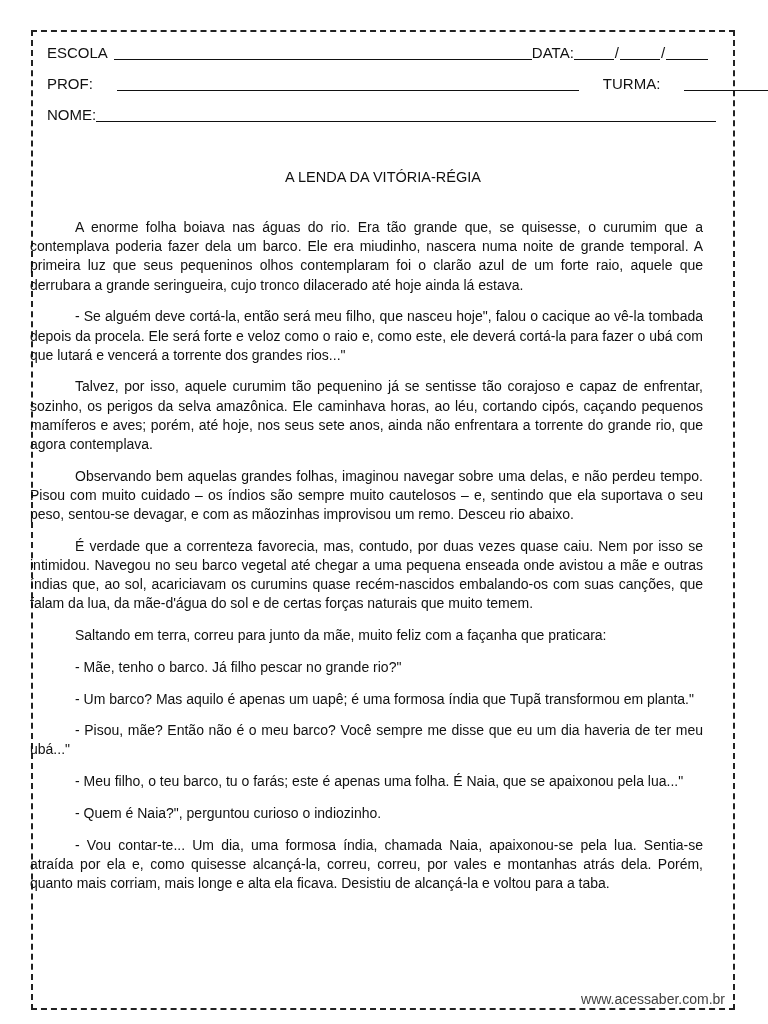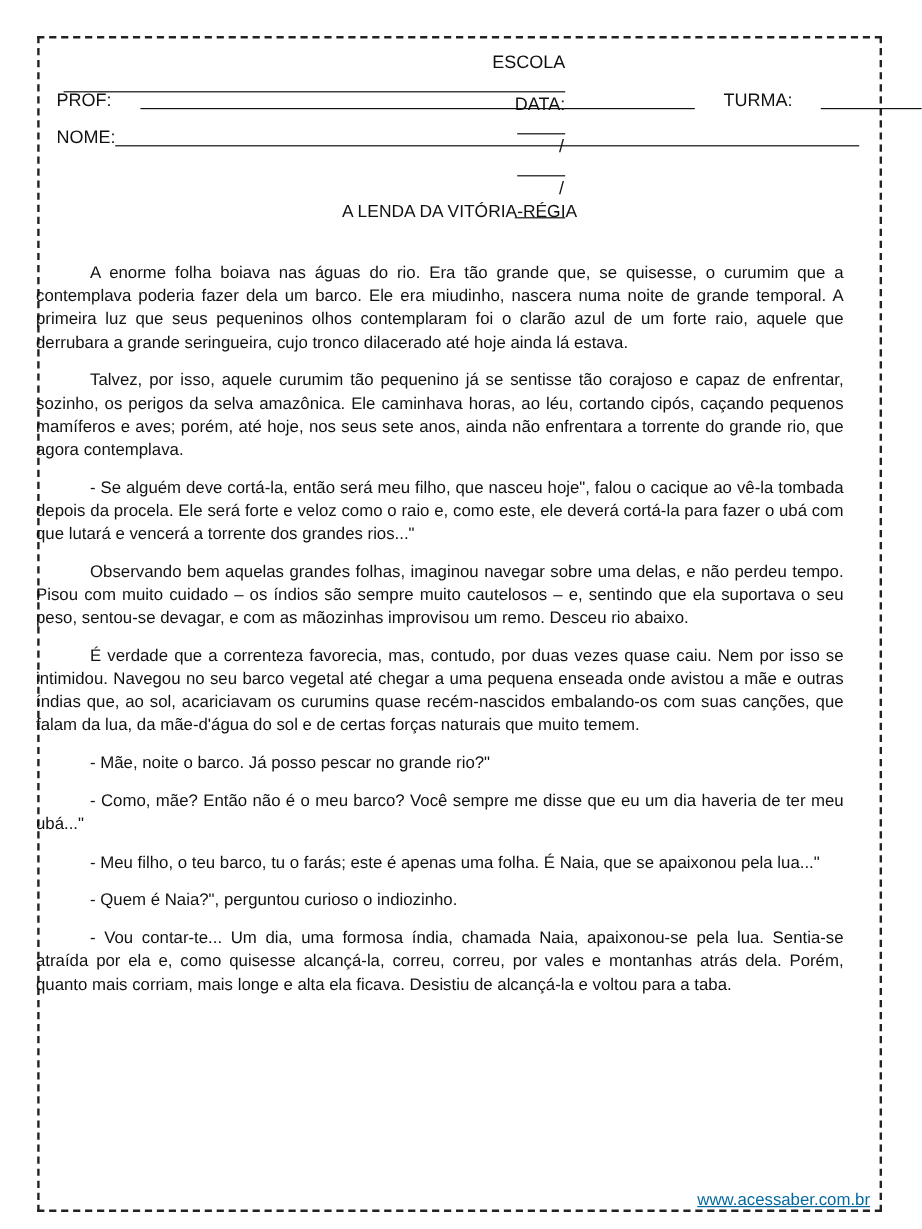"ESCOLA" div.header-row { flex-direction: column -> none }
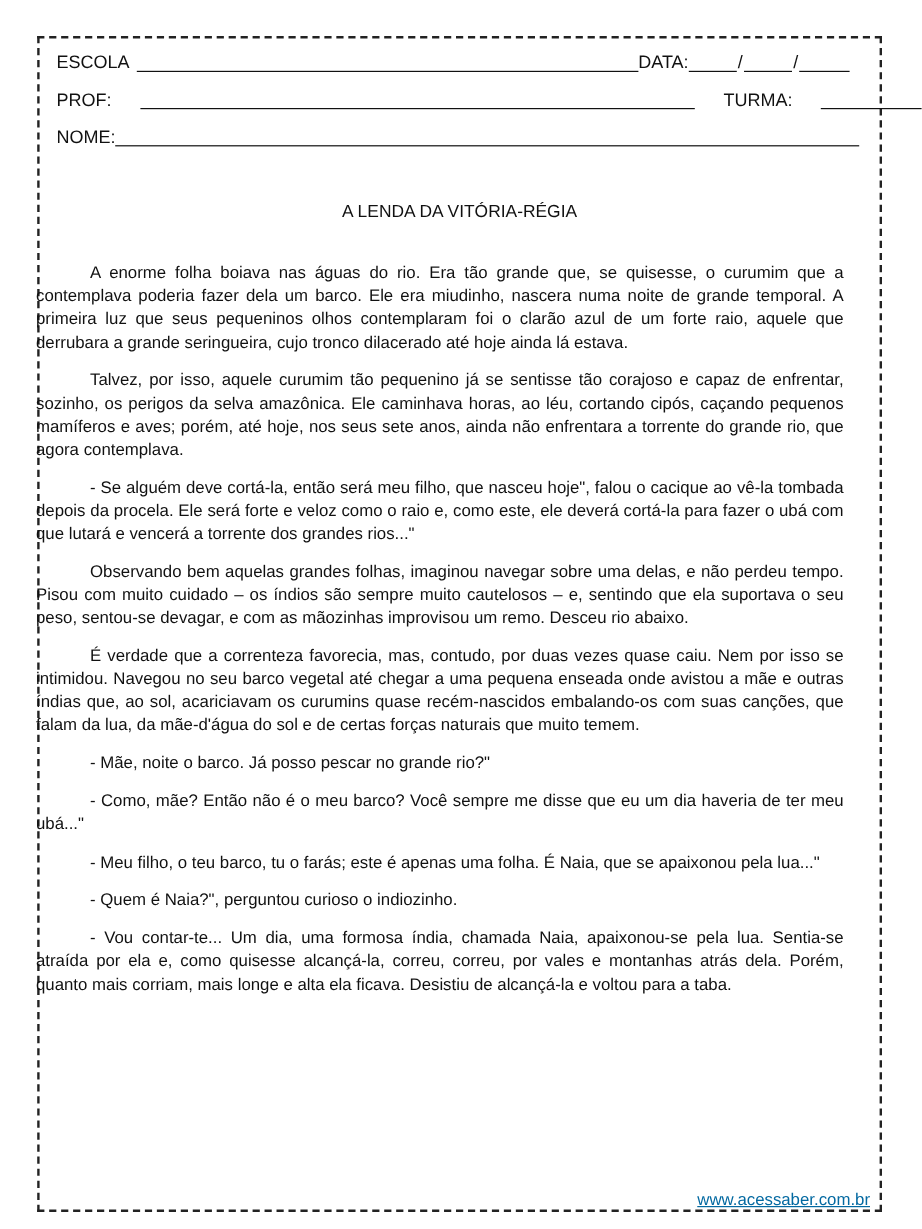"Talvez, por isso, aquele curumim" p { order: before "- Se alguém deve cortá-la," -> after "- Se alguém deve cortá-la," }
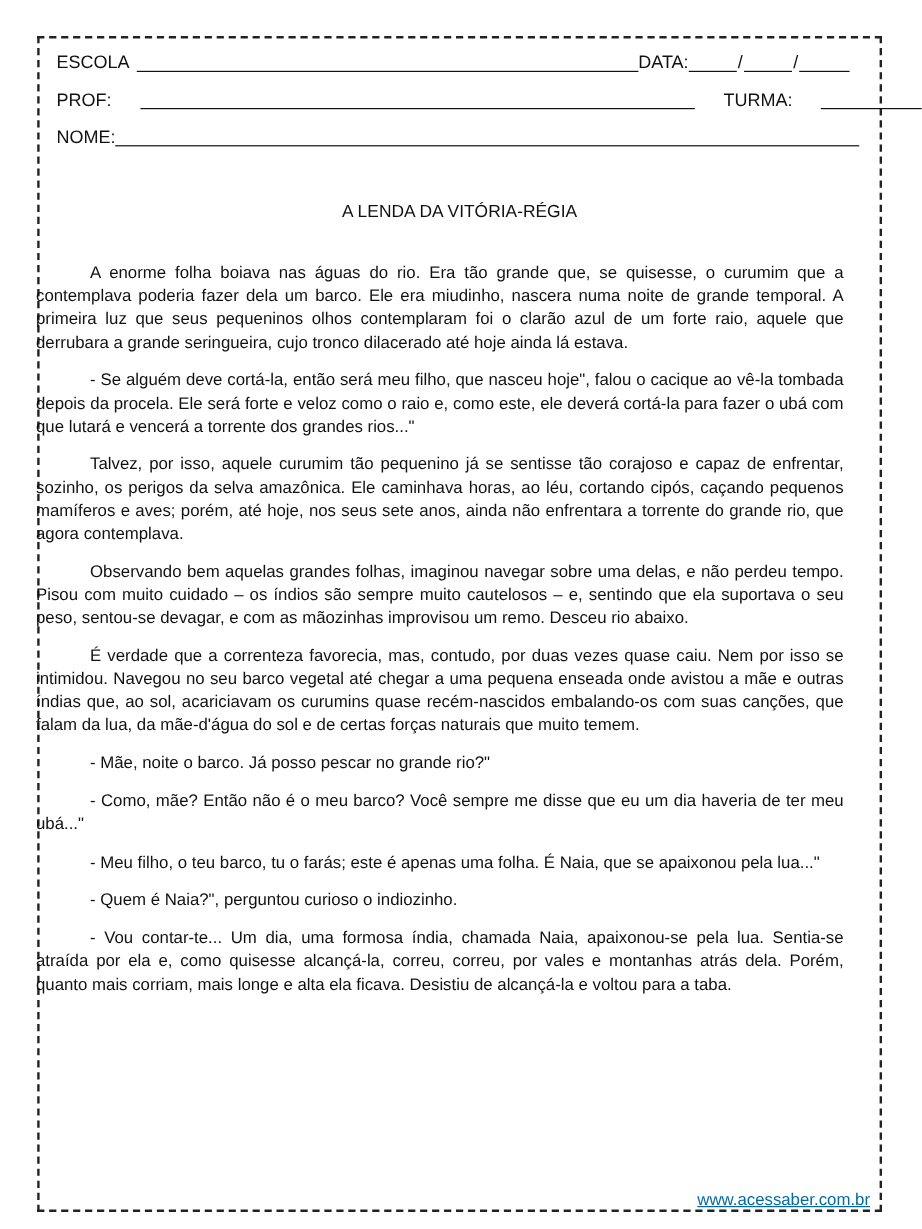"Saltando em terra, correu para" p { html: none -> <p>Saltando em terra, correu para junto da mãe, muito feliz com a façanha que praticara:</p> }
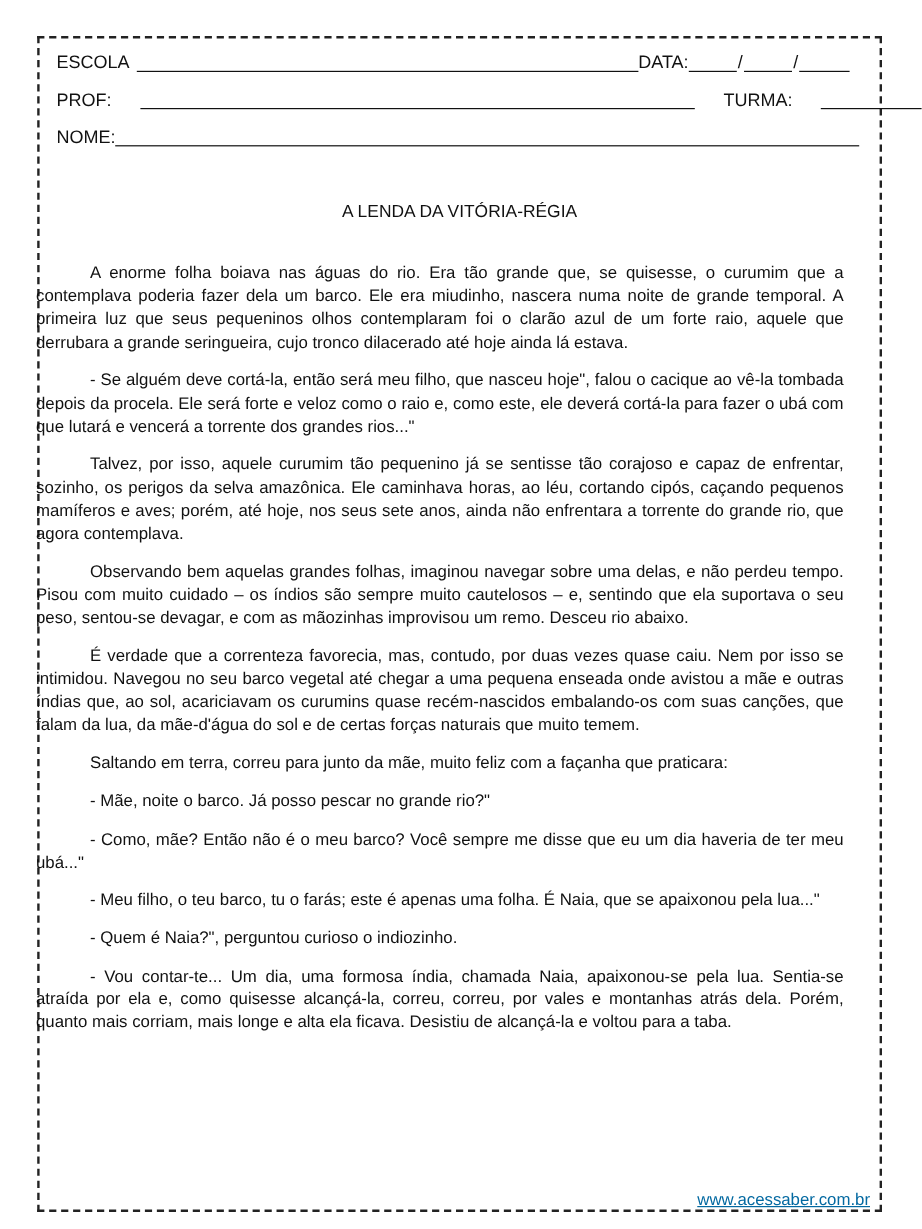"- Mãe, noite o barco." p { text: noite o barco. Já posso -> tenho o barco. Já filho }
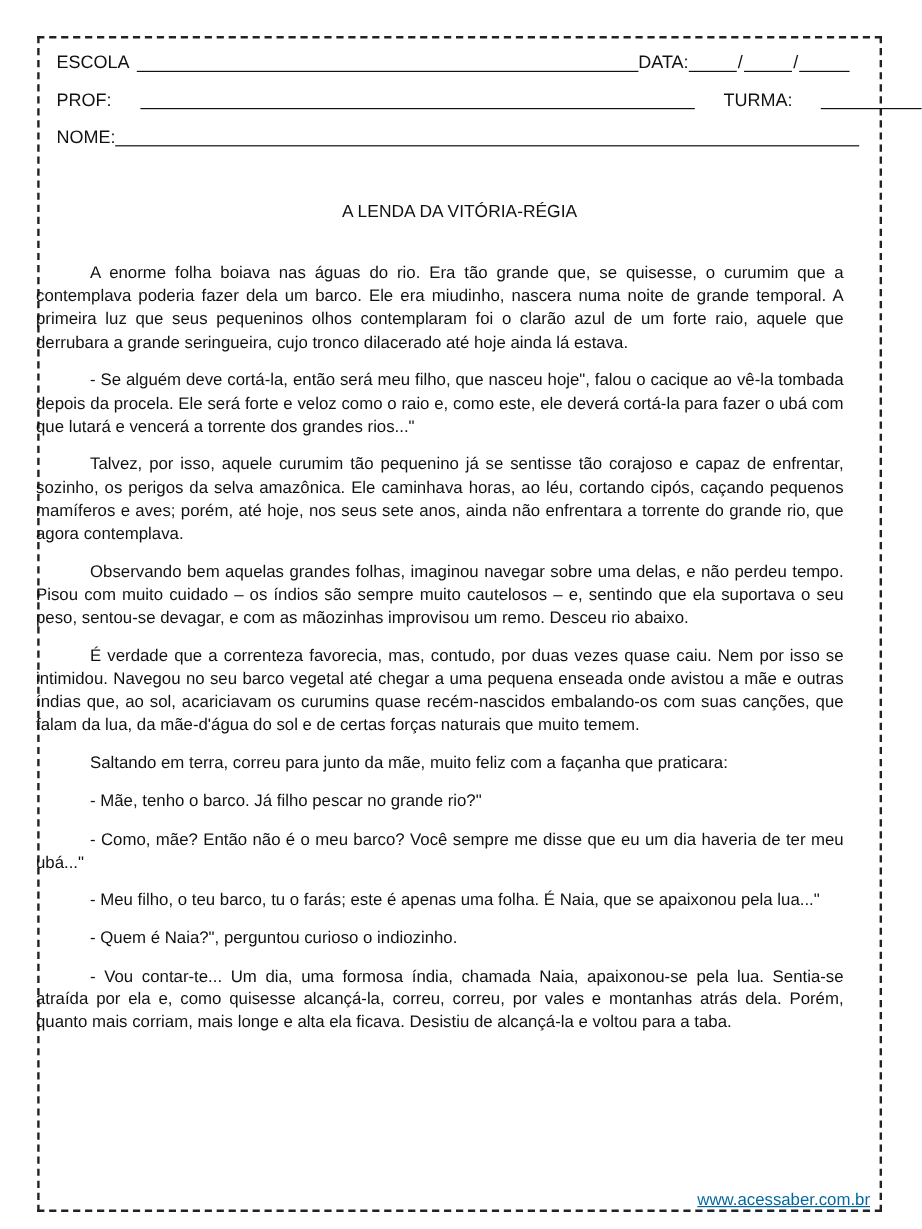"- Um barco? Mas aquilo" p { html: none -> <p>- Um barco? Mas aquilo é apenas um uapê; é uma formosa índia que Tupã transformou em planta."</p> }
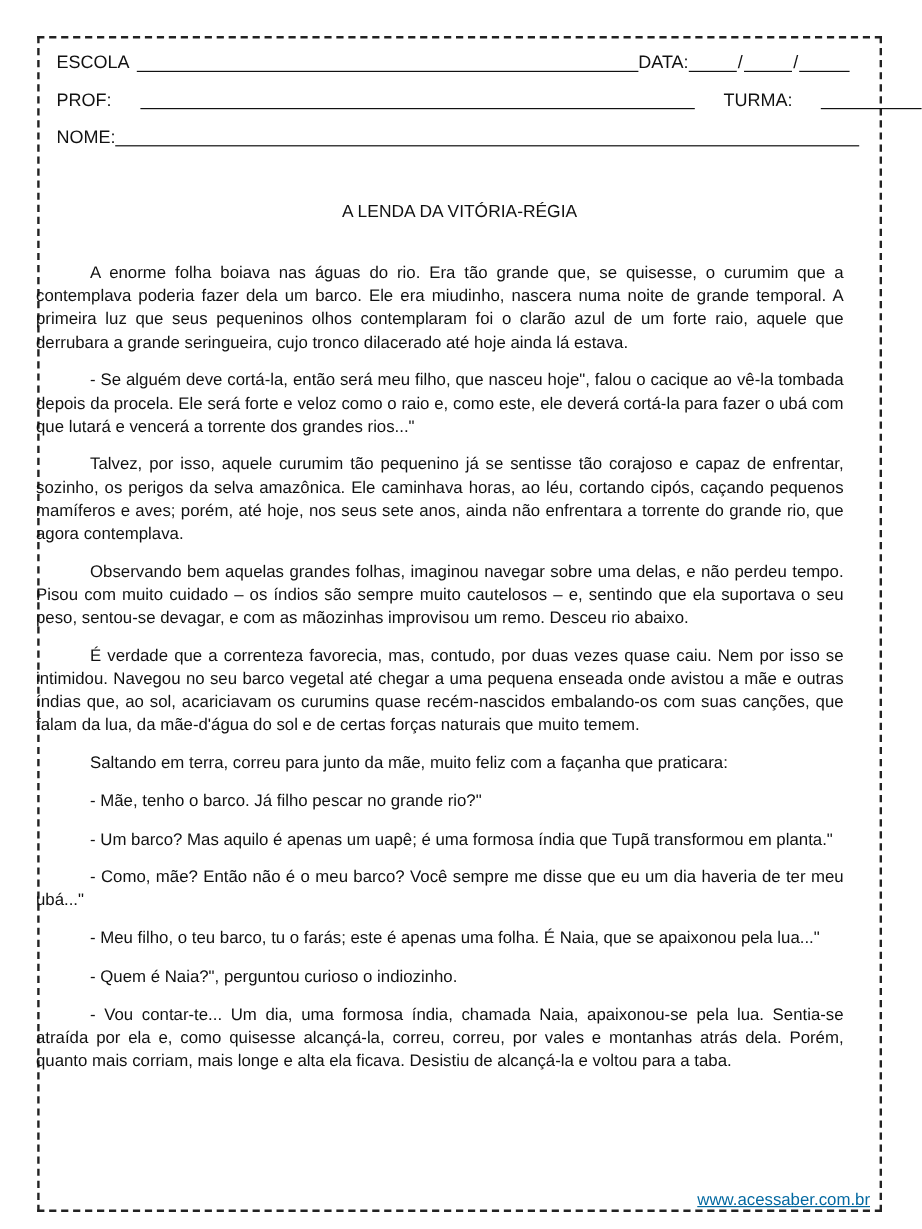"- Como, mãe? Então não" p { text: Como -> Pisou }
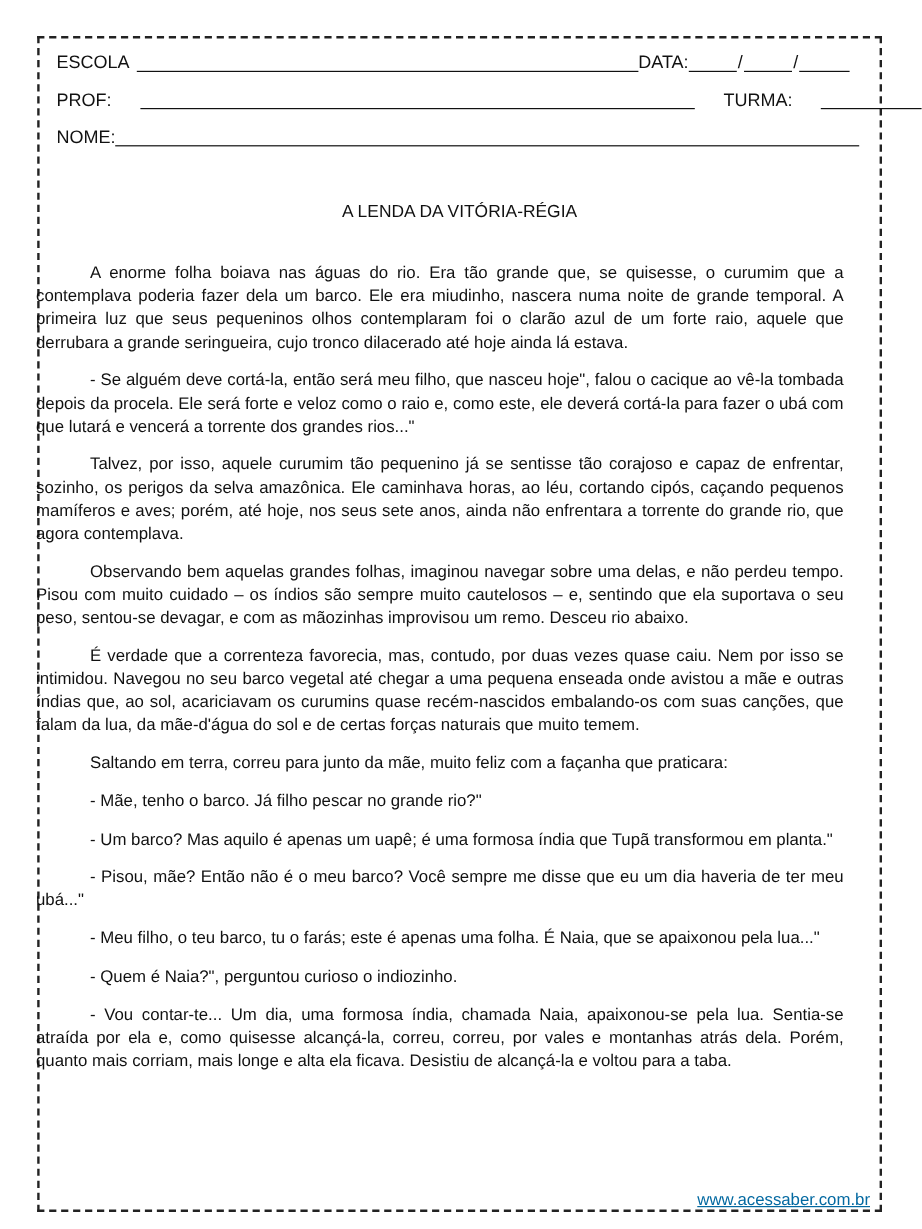"www.acessaber.com.br" .footer-link { color: #0369a1 -> #404040; text-decoration: underline -> none }
